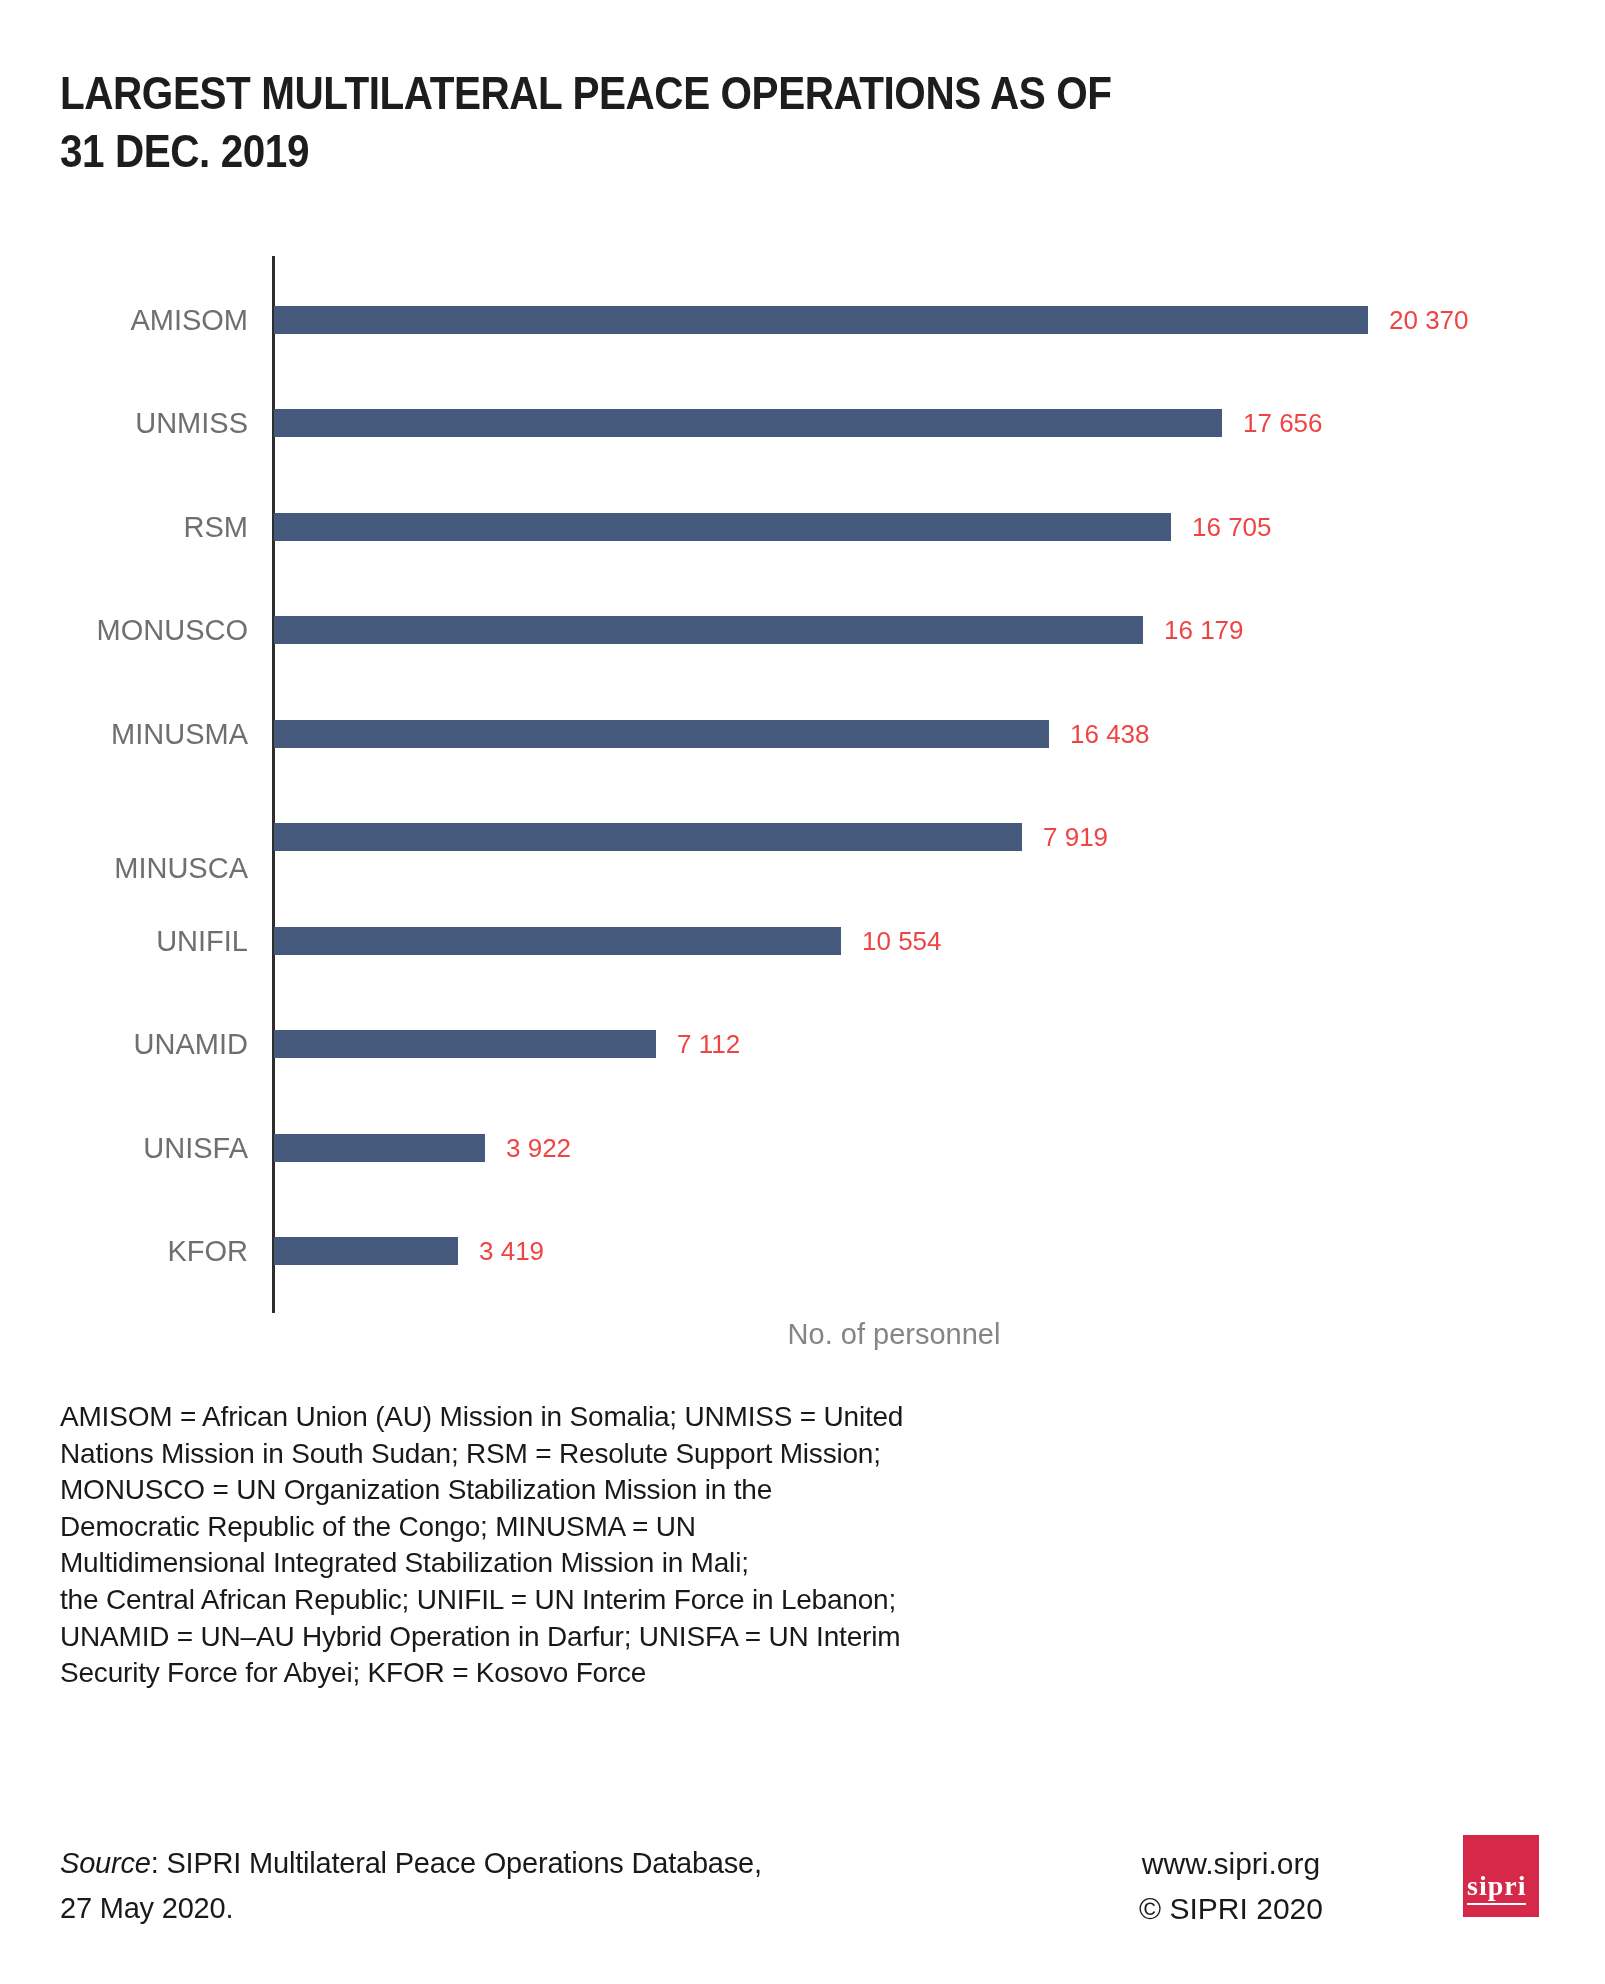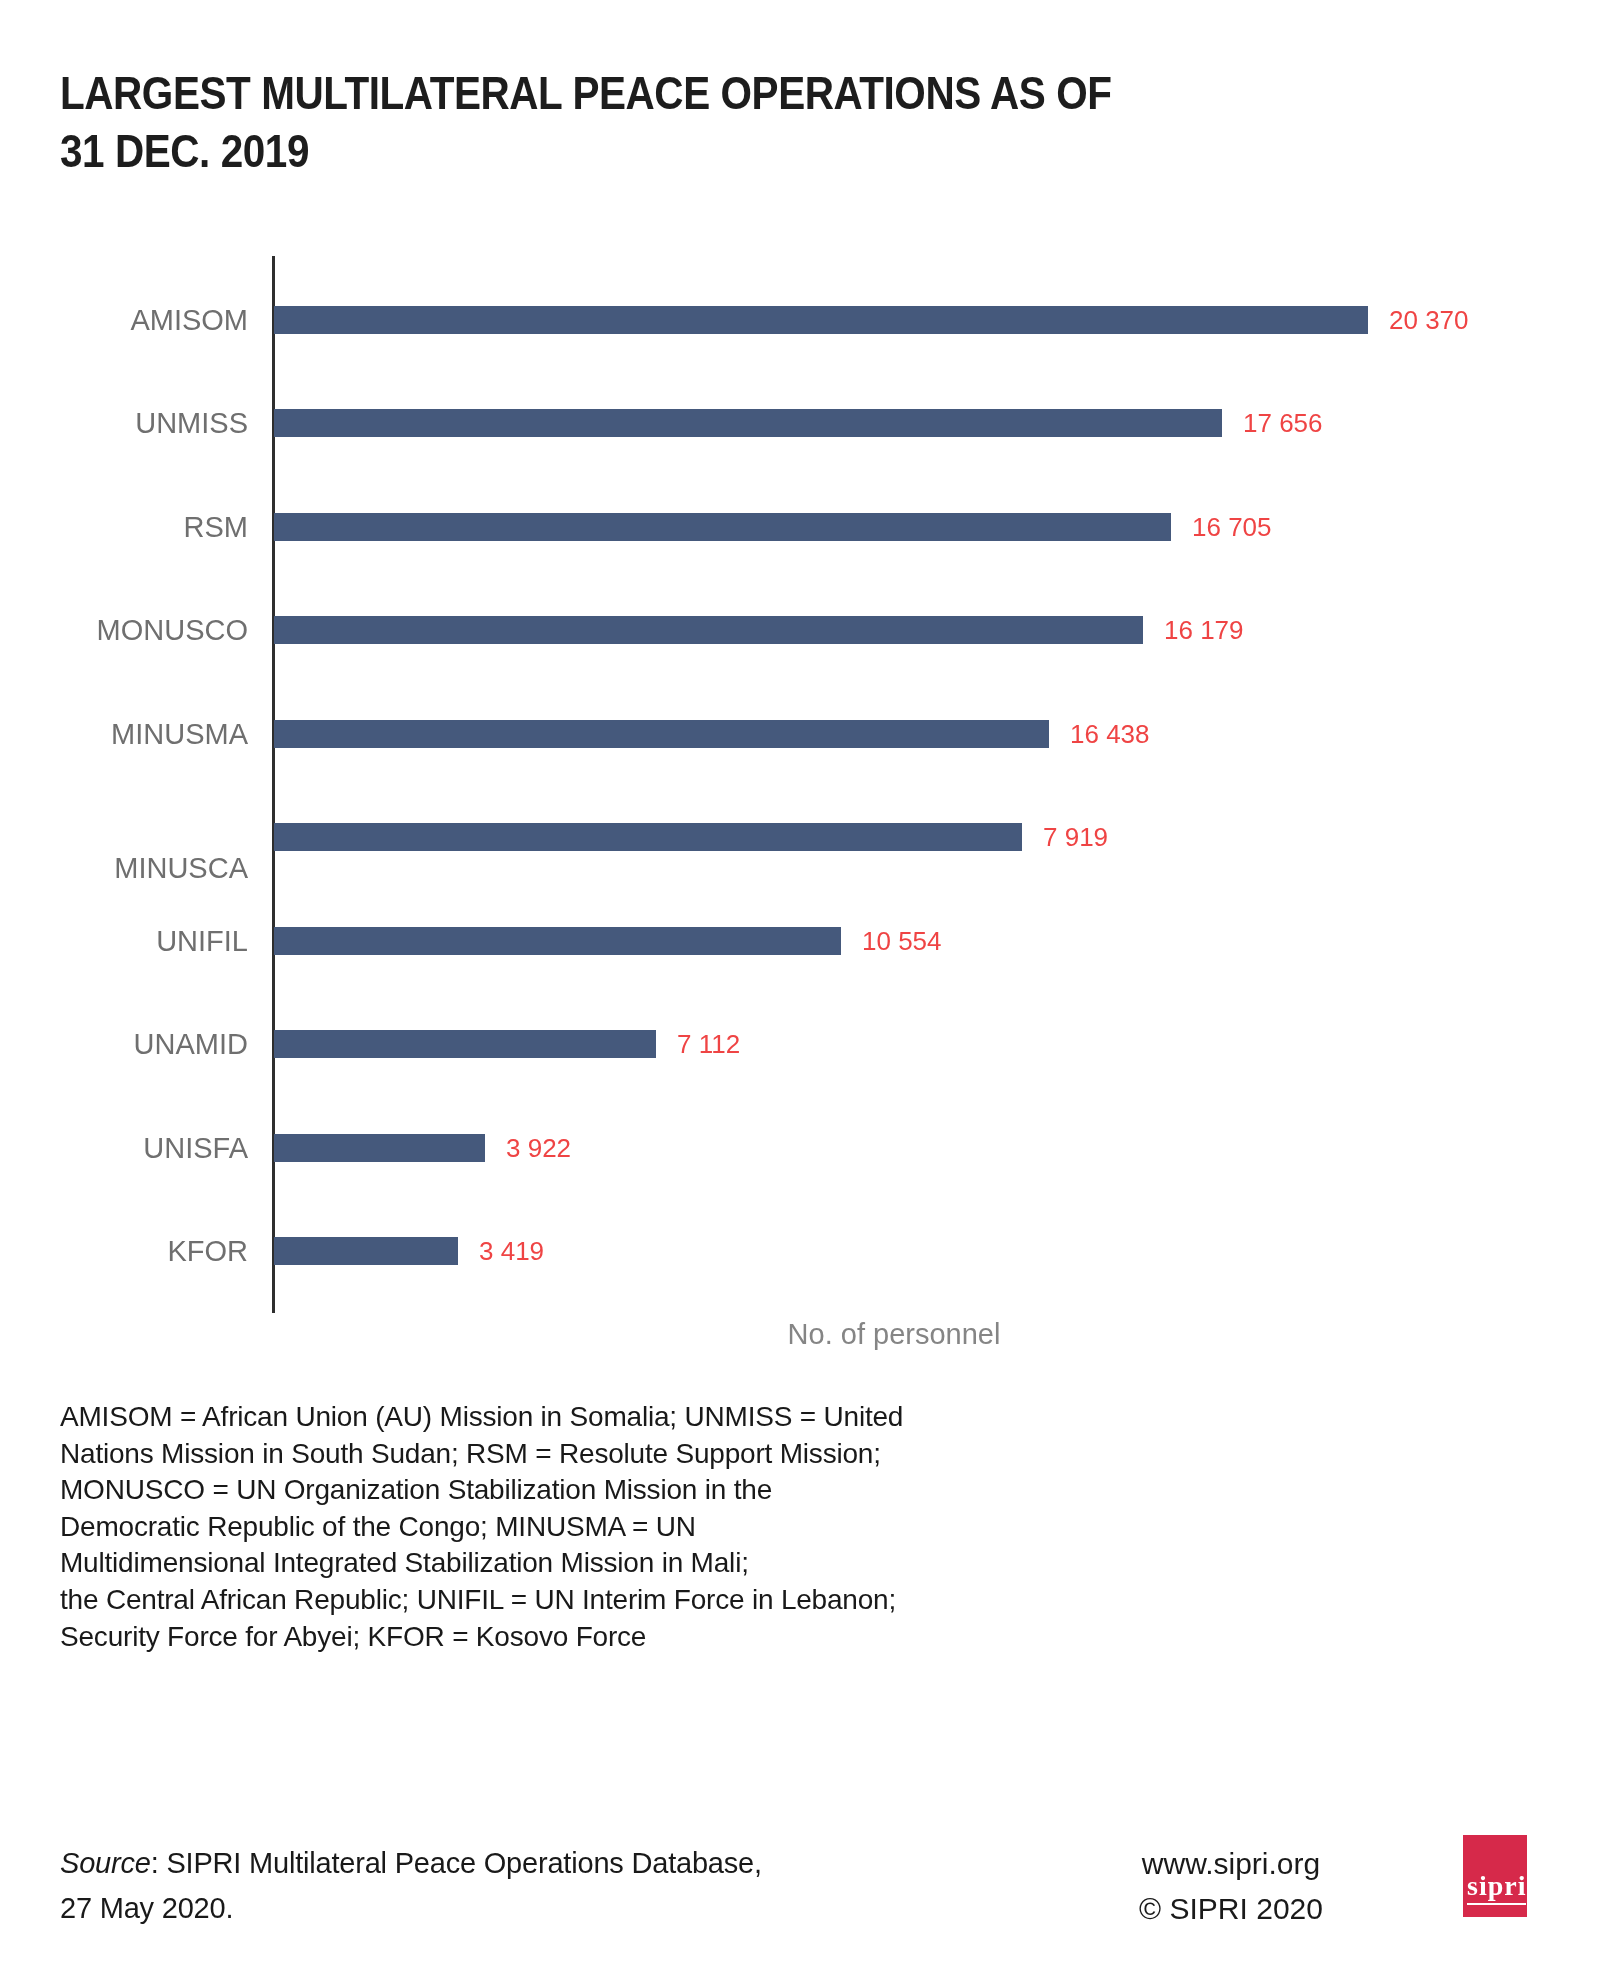"UNAMID = UN–AU Hybrid Operation" div { html: none -> <div>UNAMID = UN–AU Hybrid Operation in Darfur; UNISFA = UN Interim</div> }
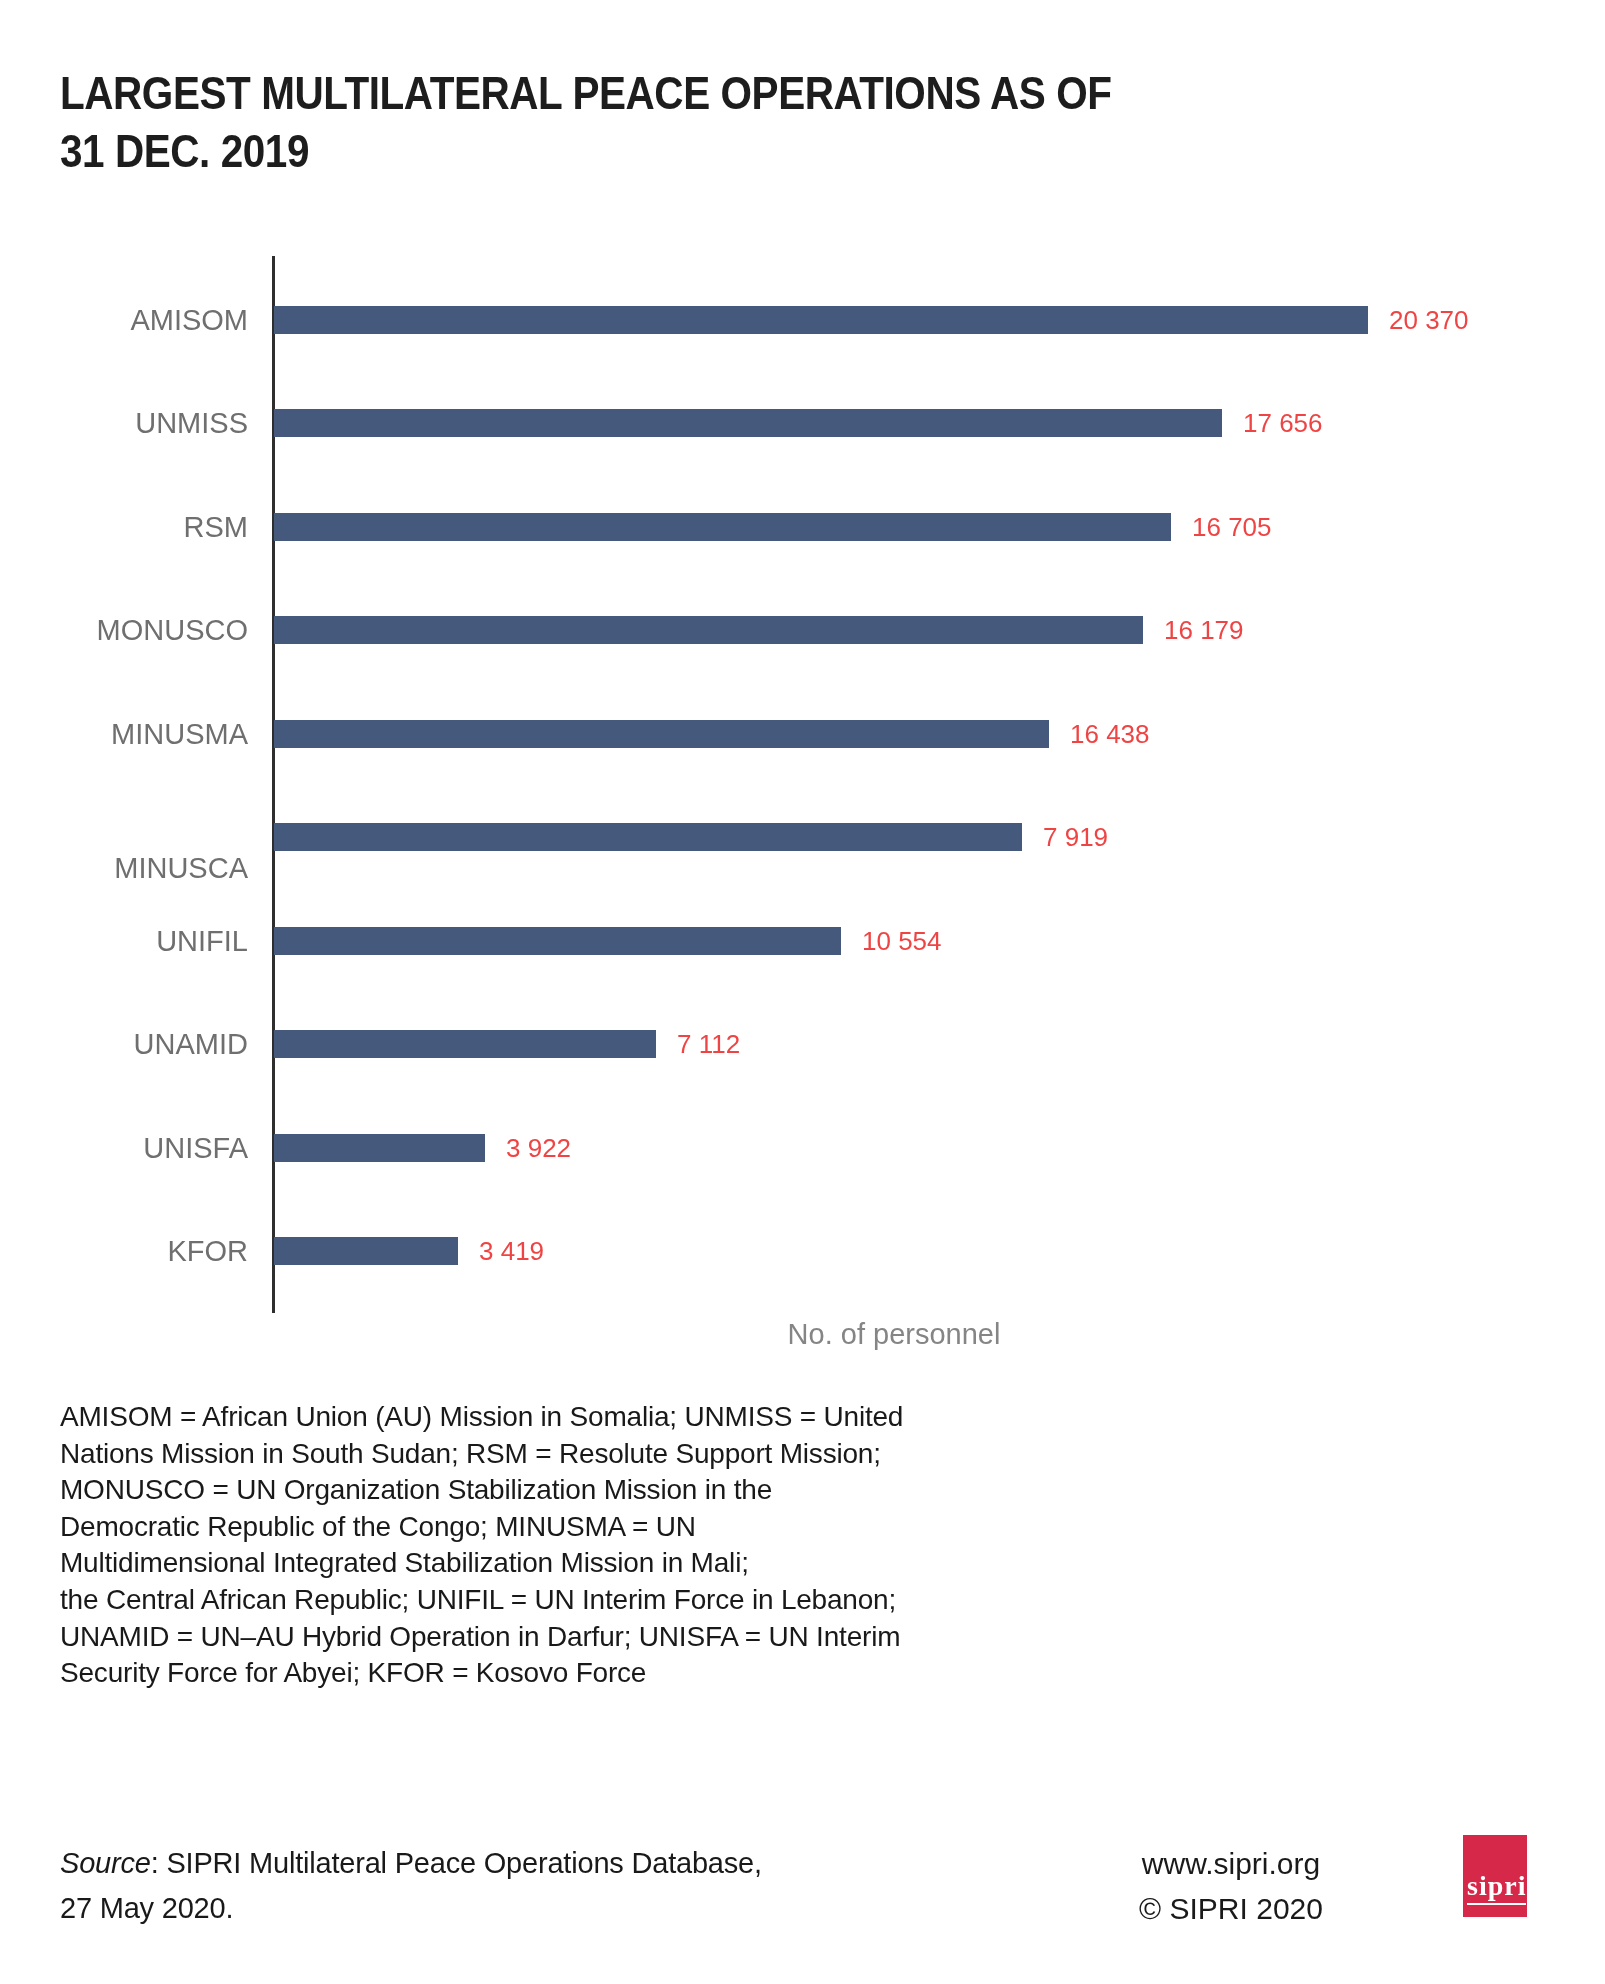"sipri" .logo { width: 64px -> 76px }
